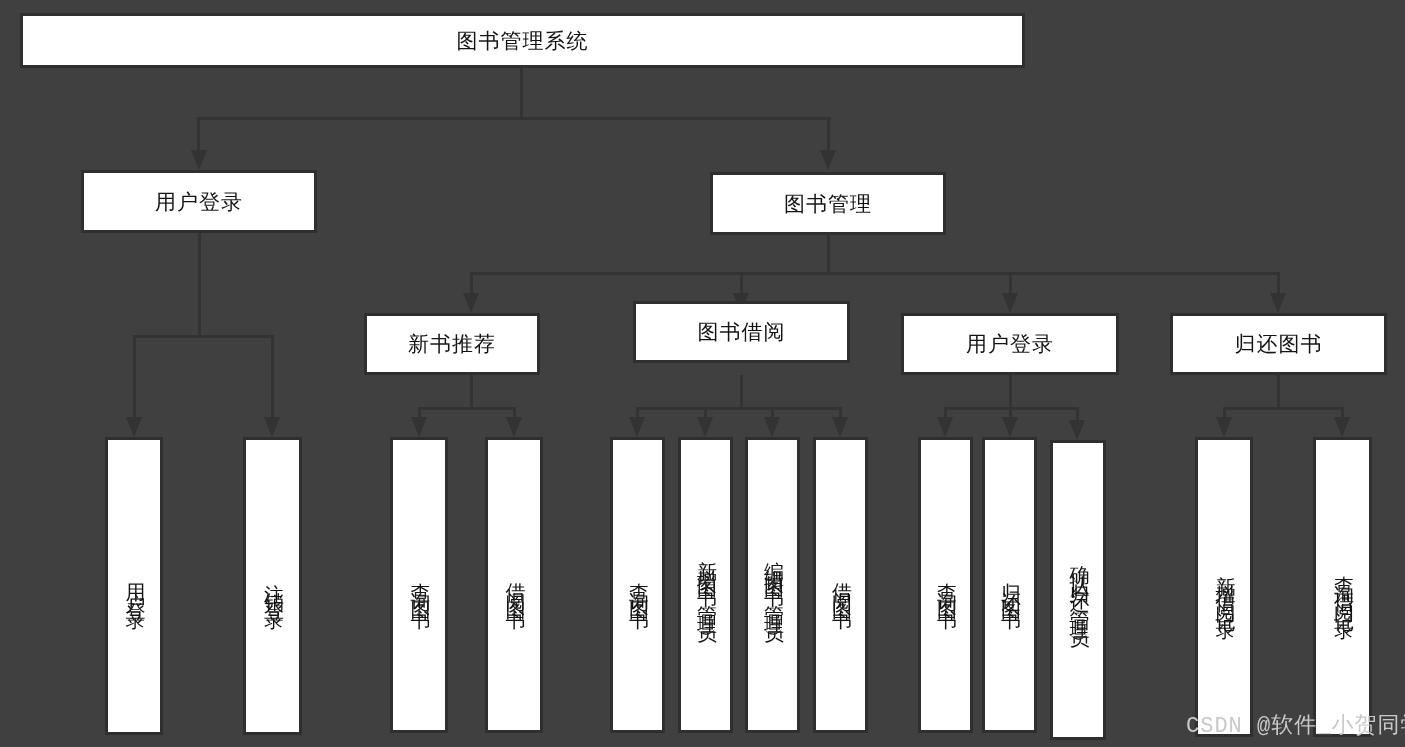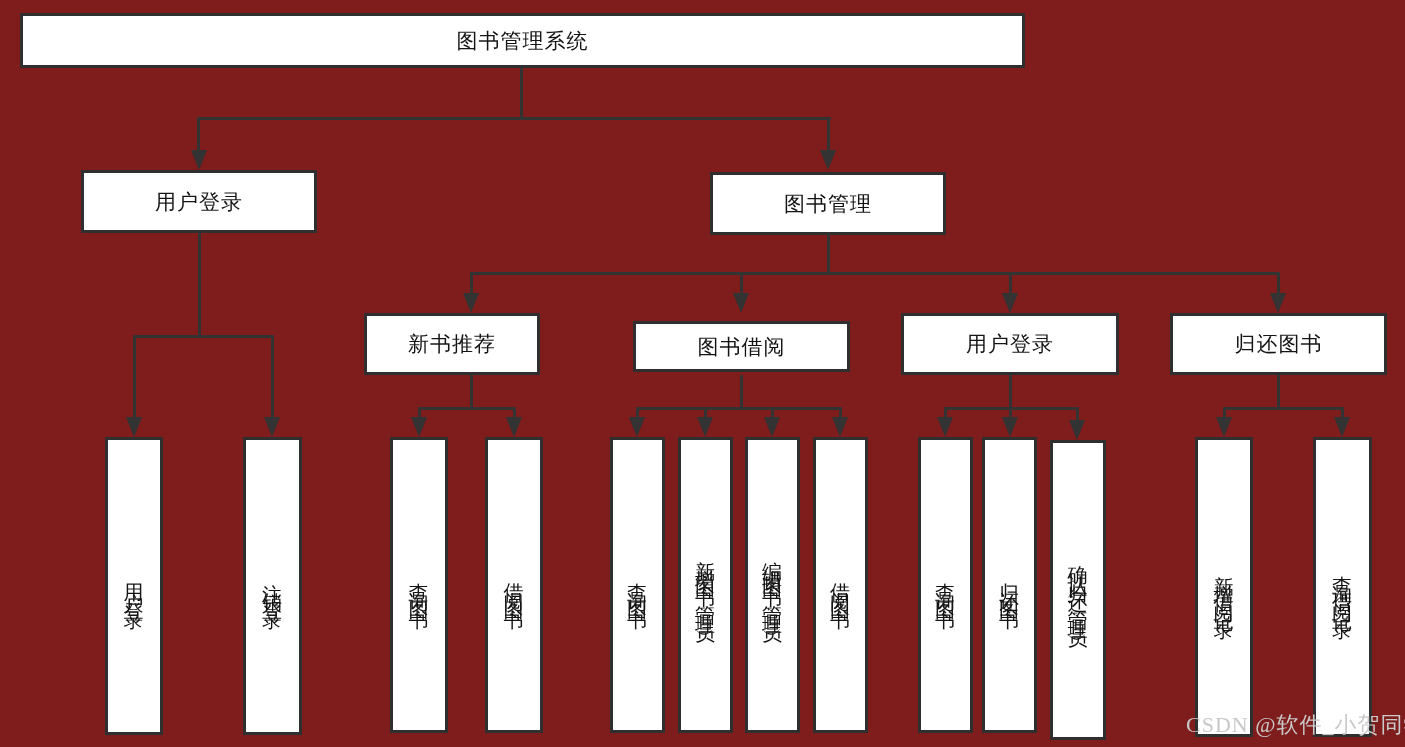"图书管理系统" .canvas { background: #7f1d1d -> #404040; font-family: Liberation Serif, serif -> Liberation Mono, monospace }
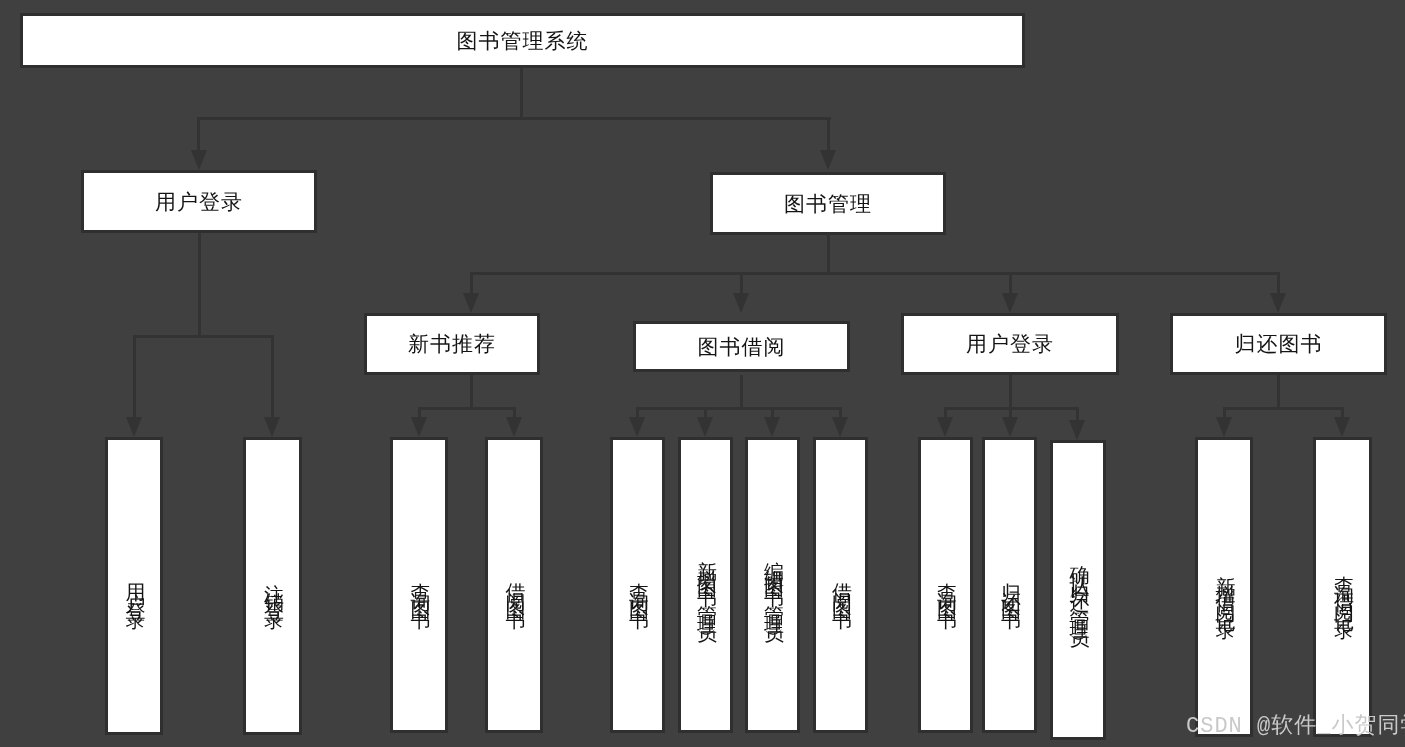"图书借阅" div.box { height: 51px -> 62px; top: 321px -> 301px }
